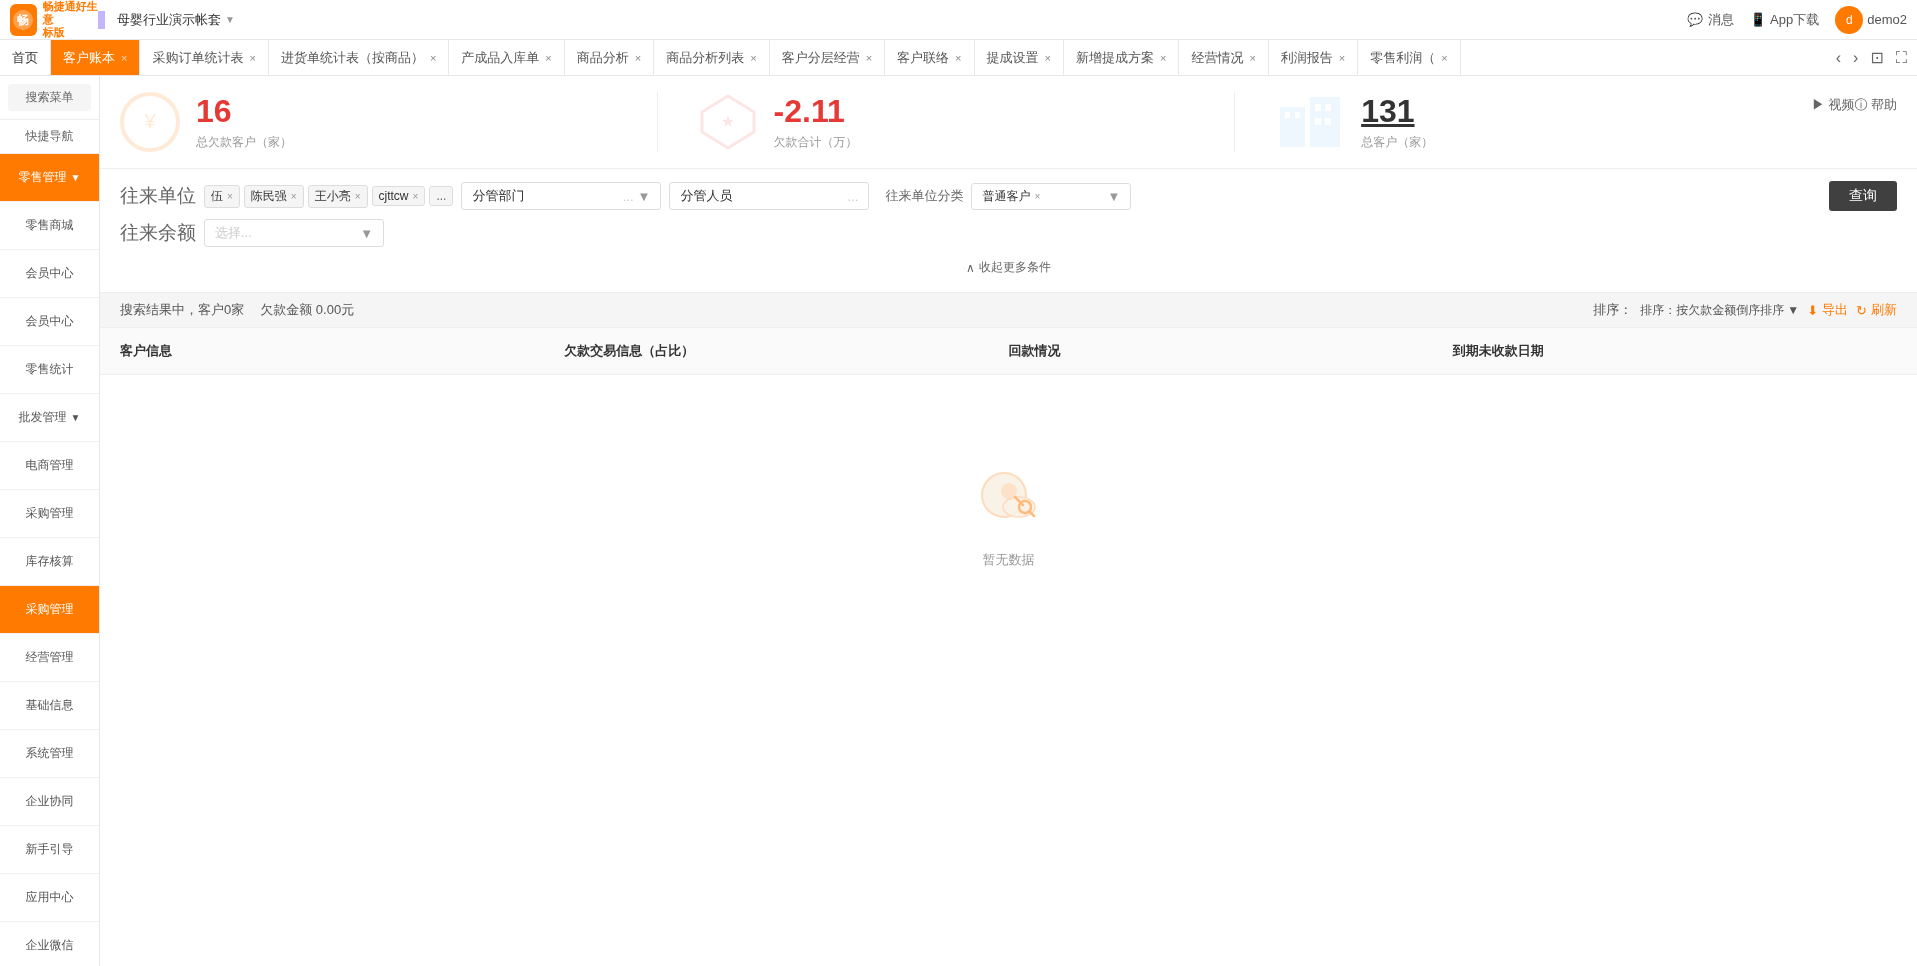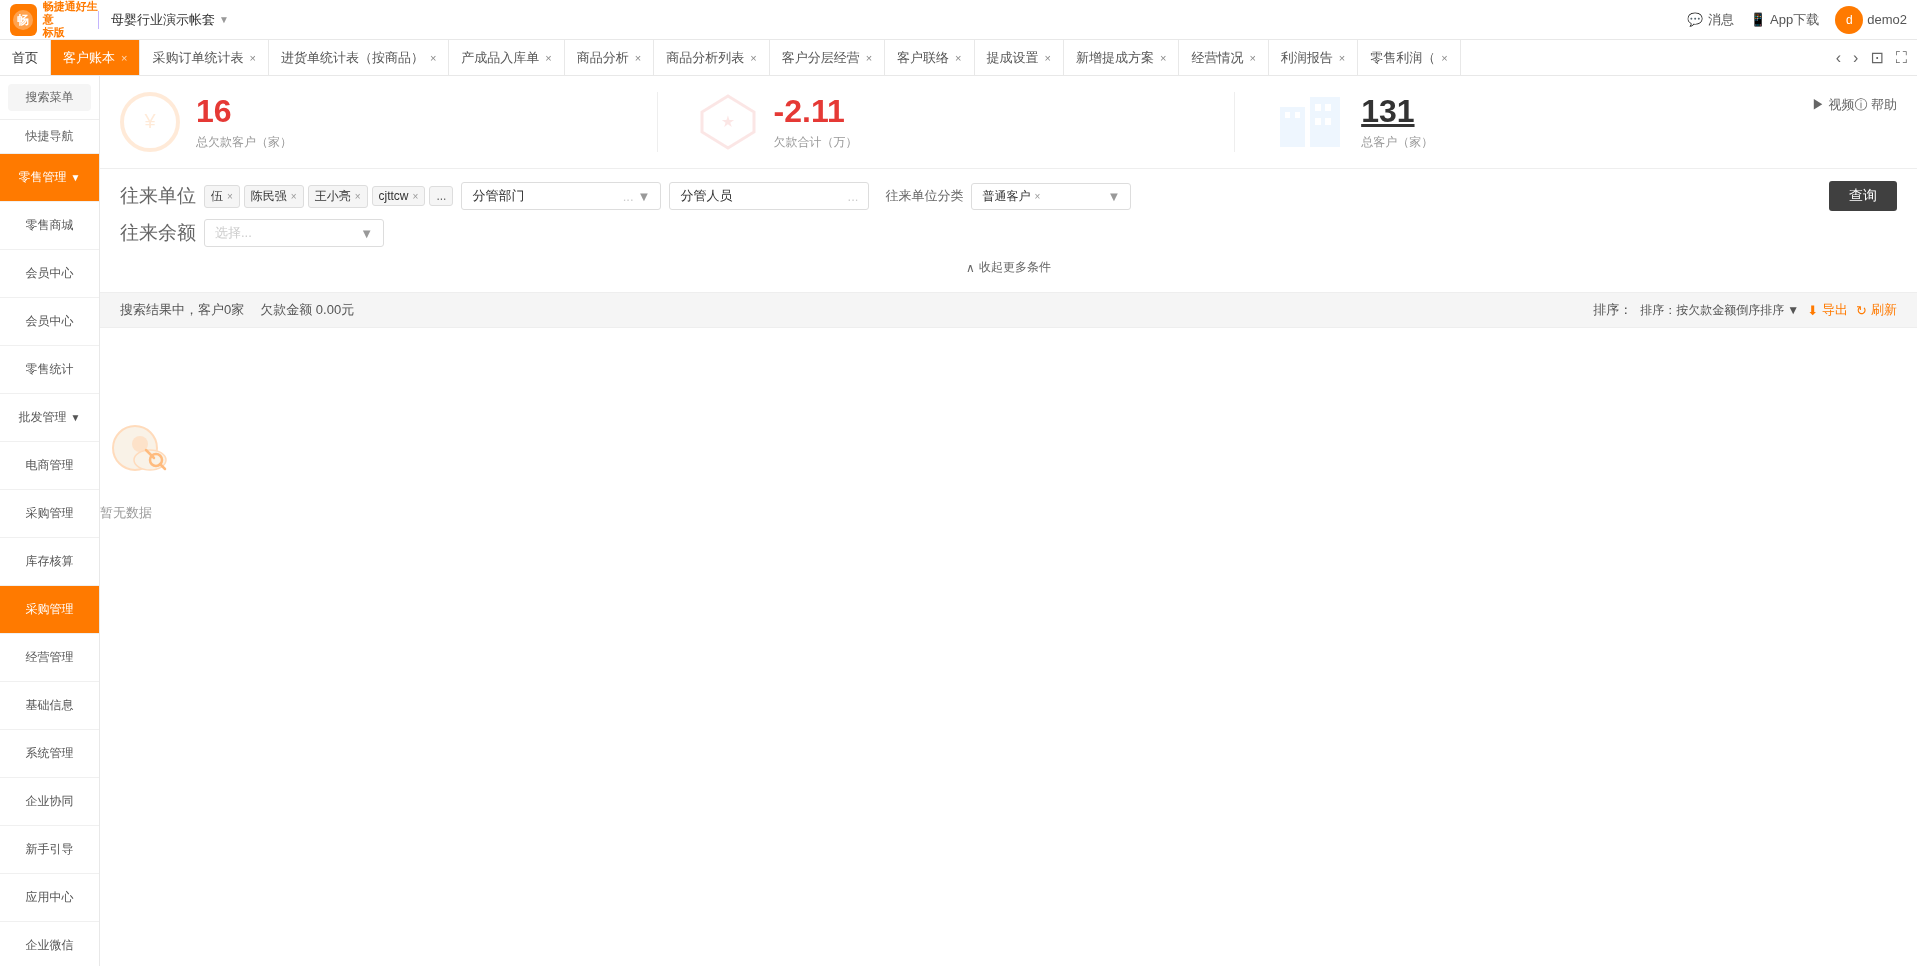"母婴行业演示帐套" .enterprise-selector { border-left: 1px solid #c4b5fd -> 7px solid #c4b5fd }
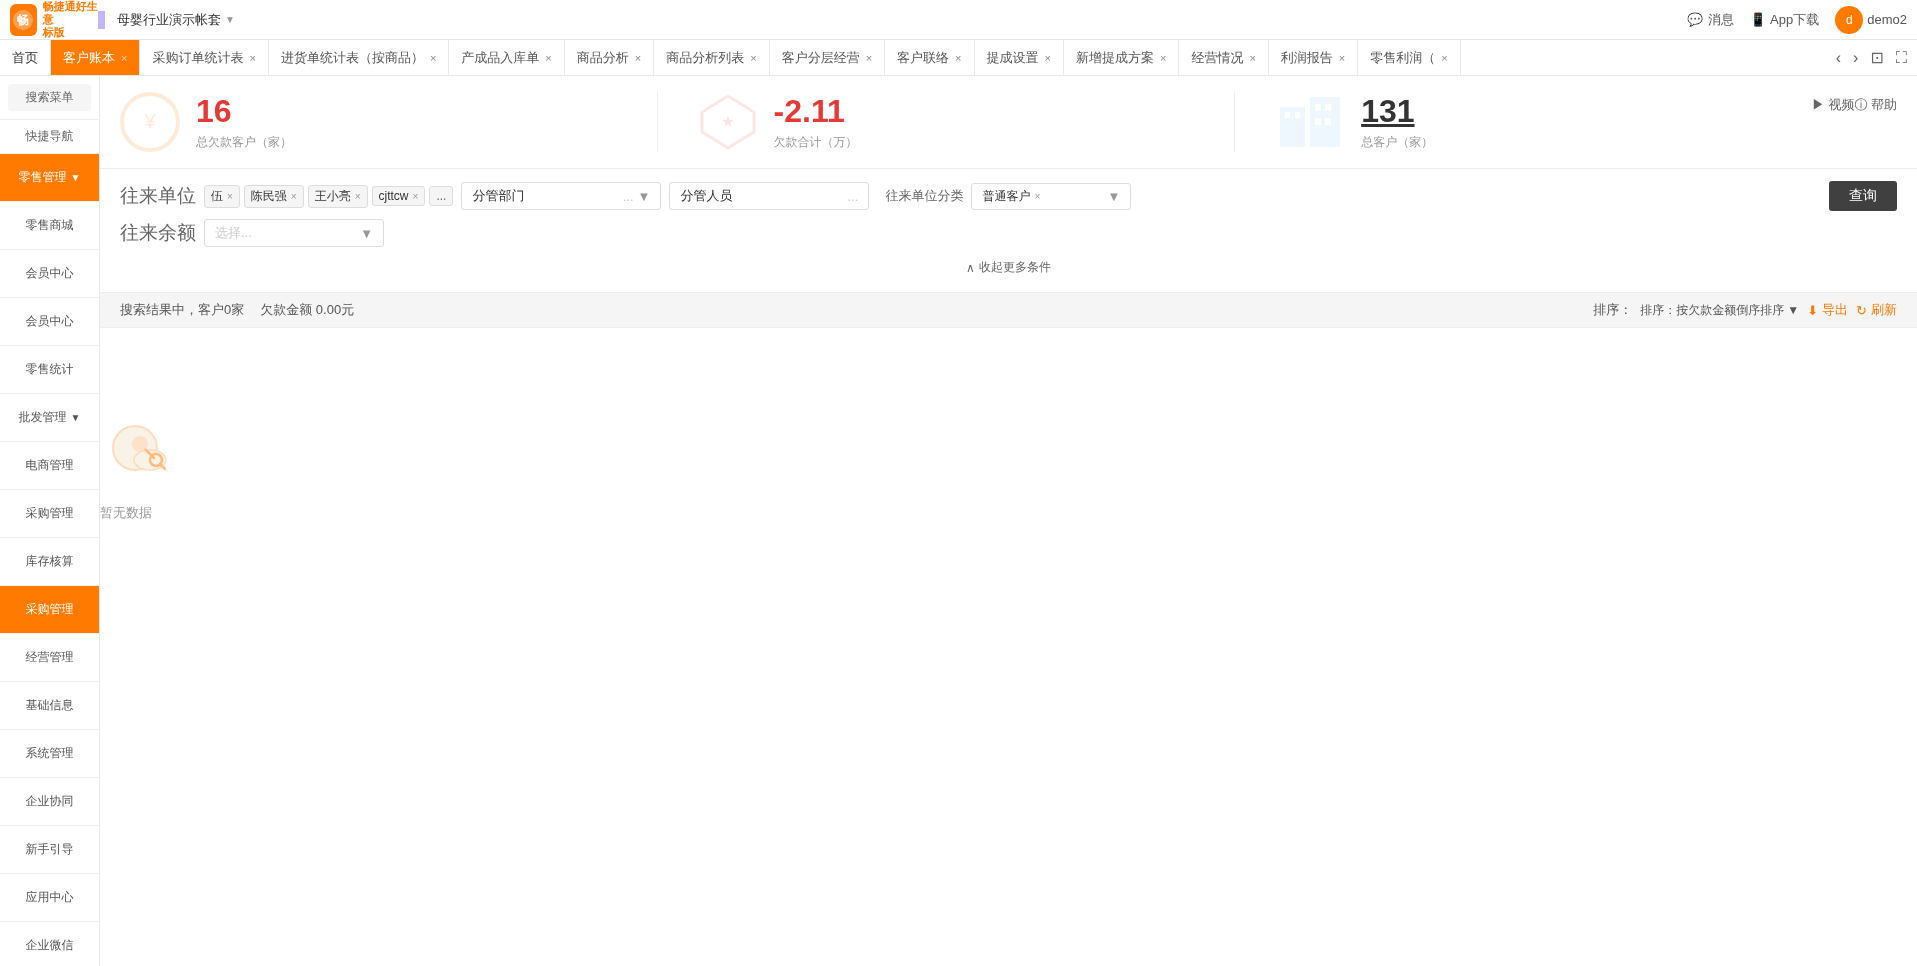"客户信息" div.table-header { html: none -> <div> <div>客户信息</div> <div>欠款交易信息（占比）</div> <div>回款情况</div> <div>到期未收款日期</div> </div> }
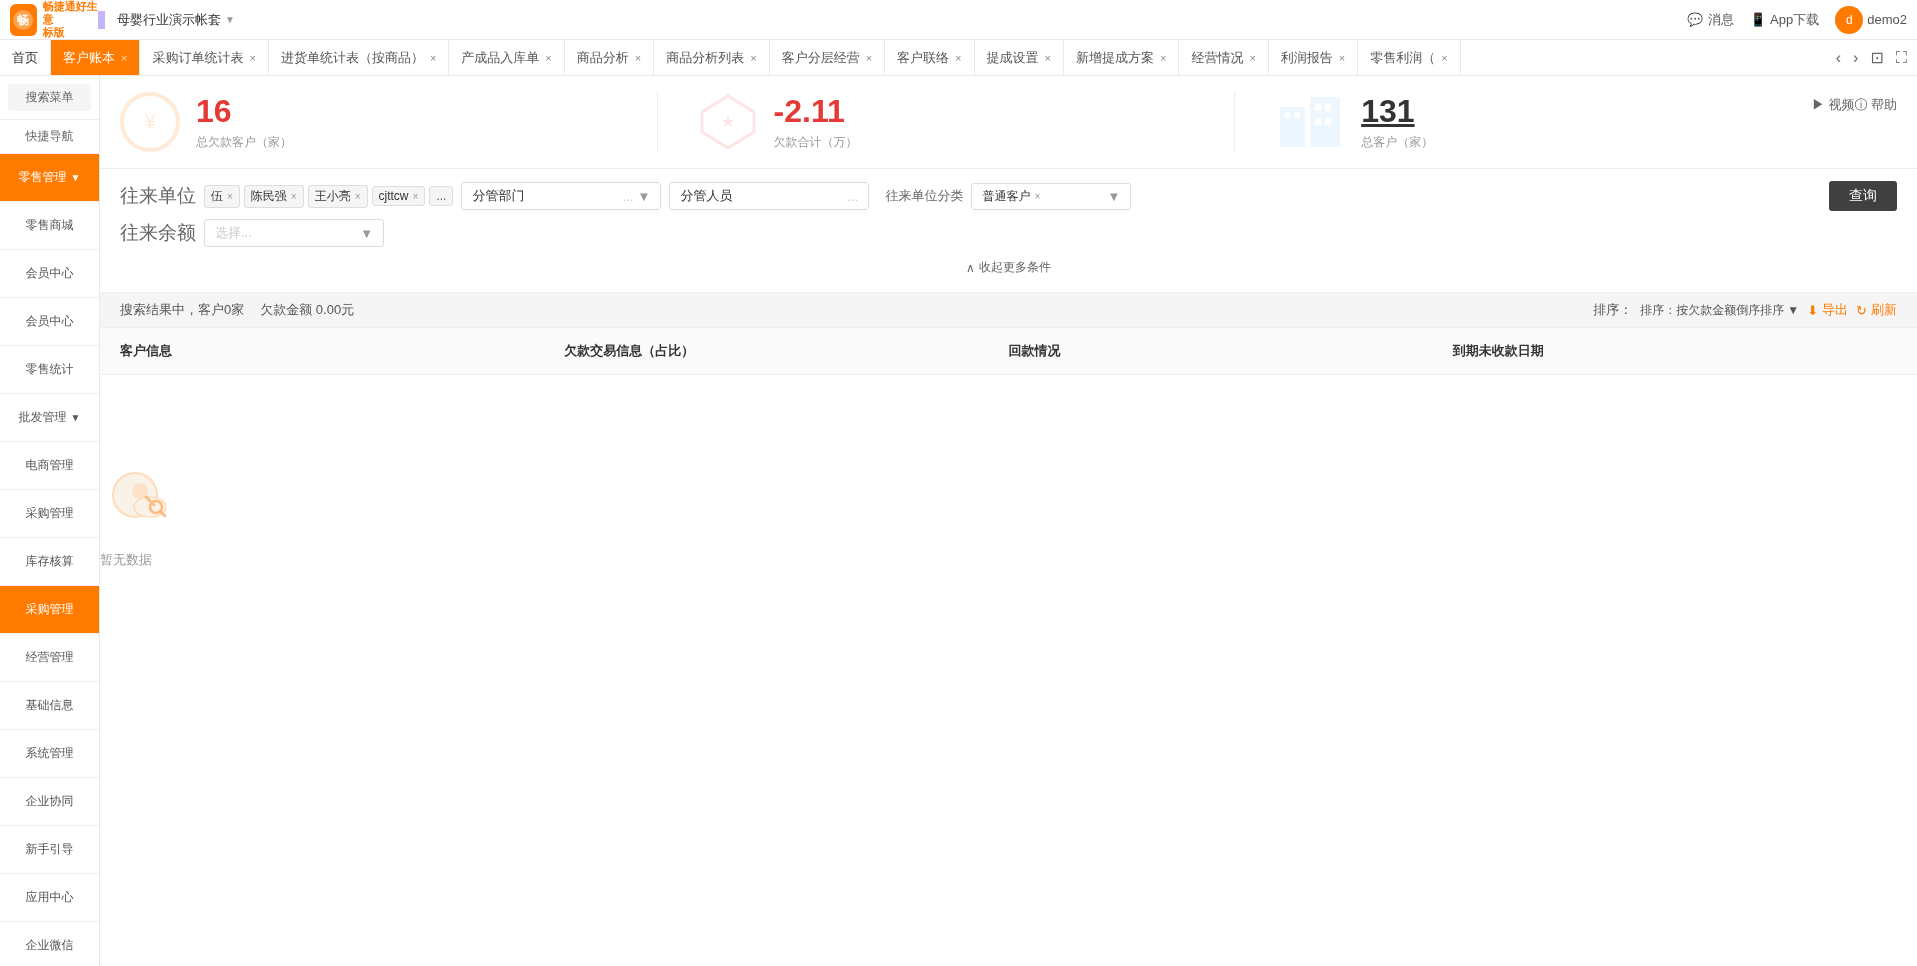"暂无数据" .empty-state { align-items: none -> center }
